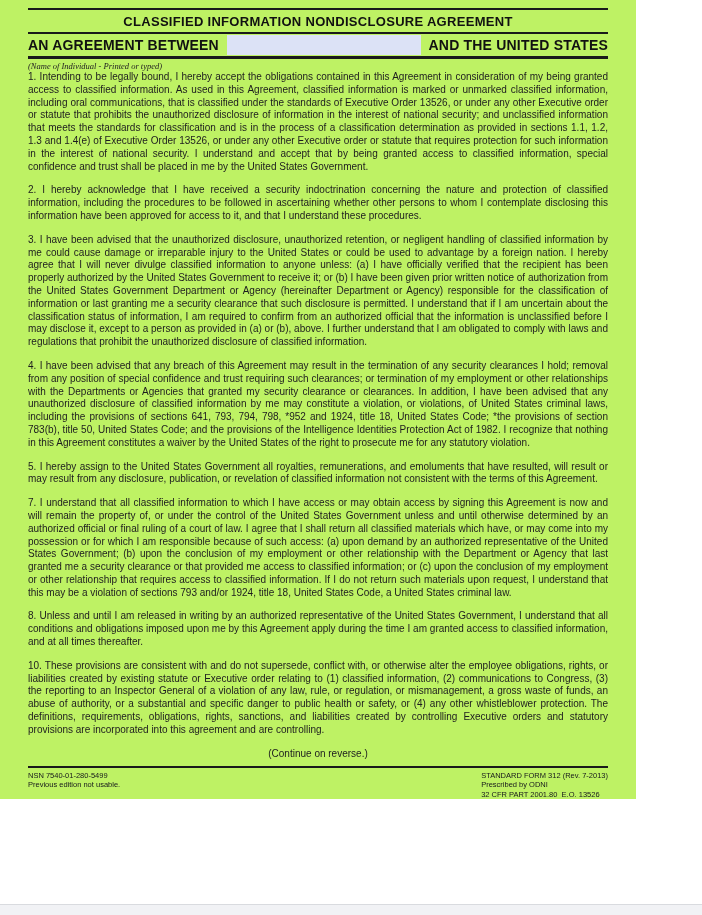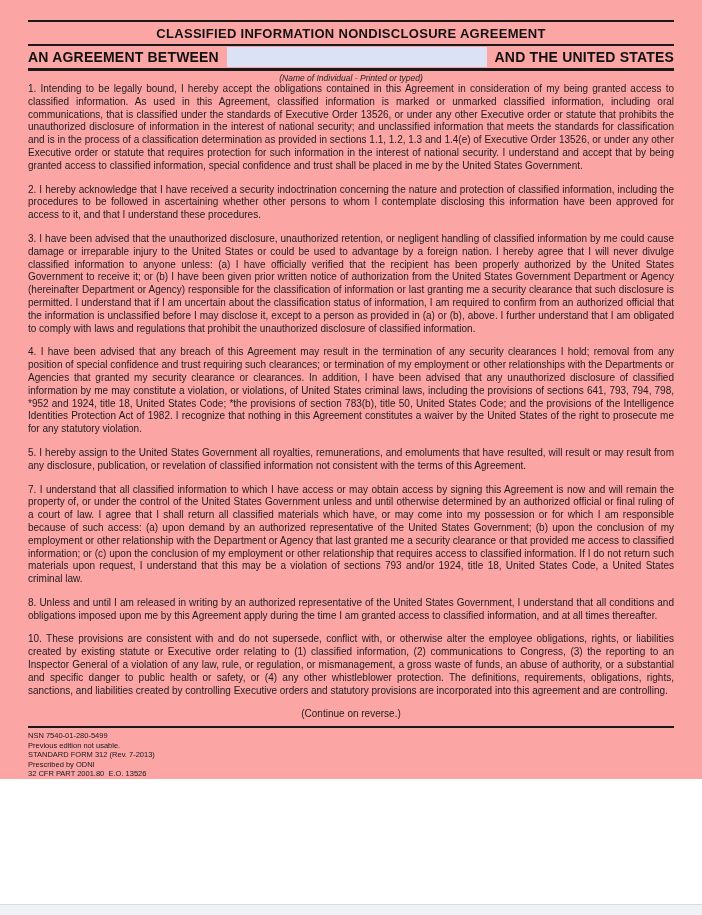"CLASSIFIED INFORMATION NONDISCLOSURE" .page { background: #fca5a5 -> #bef264; padding: 20px 28px 0 28px -> 8px 28px 0 28px; width: 702px -> 636px }
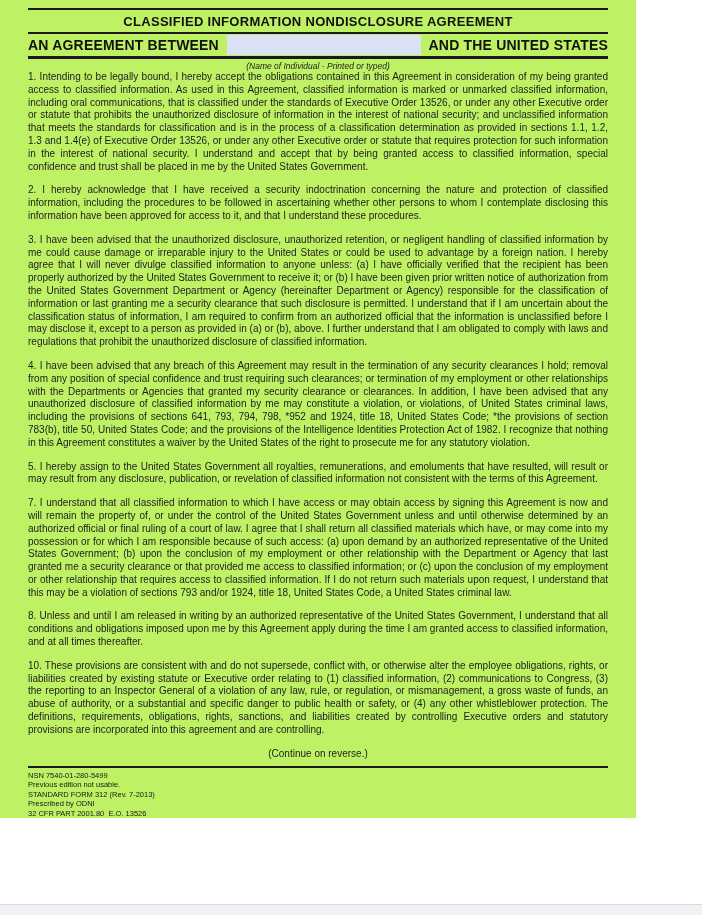"(Name of Individual - Printed" .field-caption { font-family: none -> Liberation Serif, serif; text-align: center -> none }
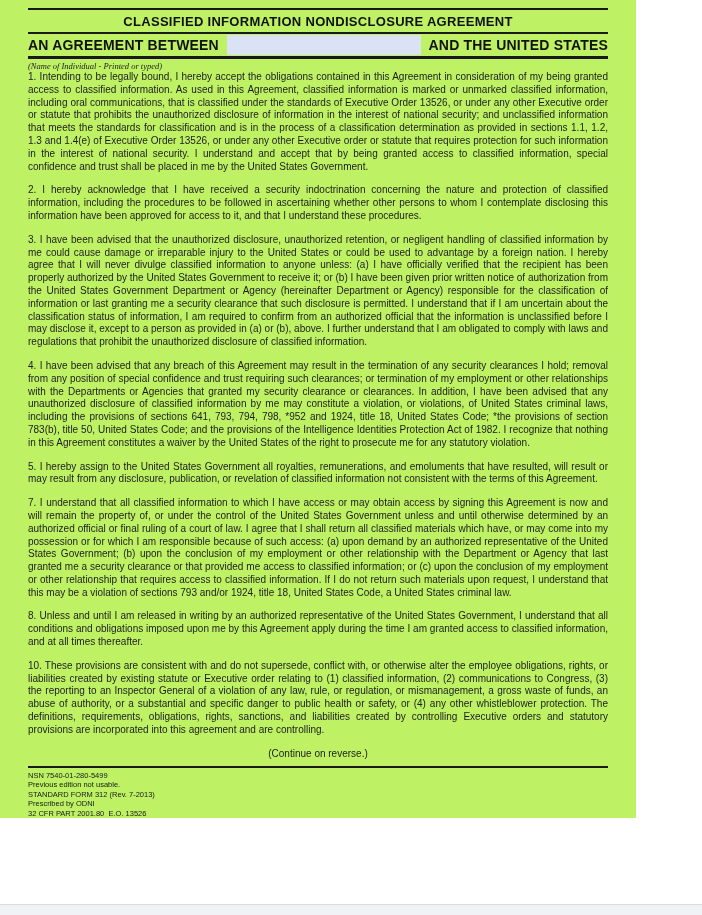"NSN 7540-01-280-5499" .footer { flex-direction: column -> none }
